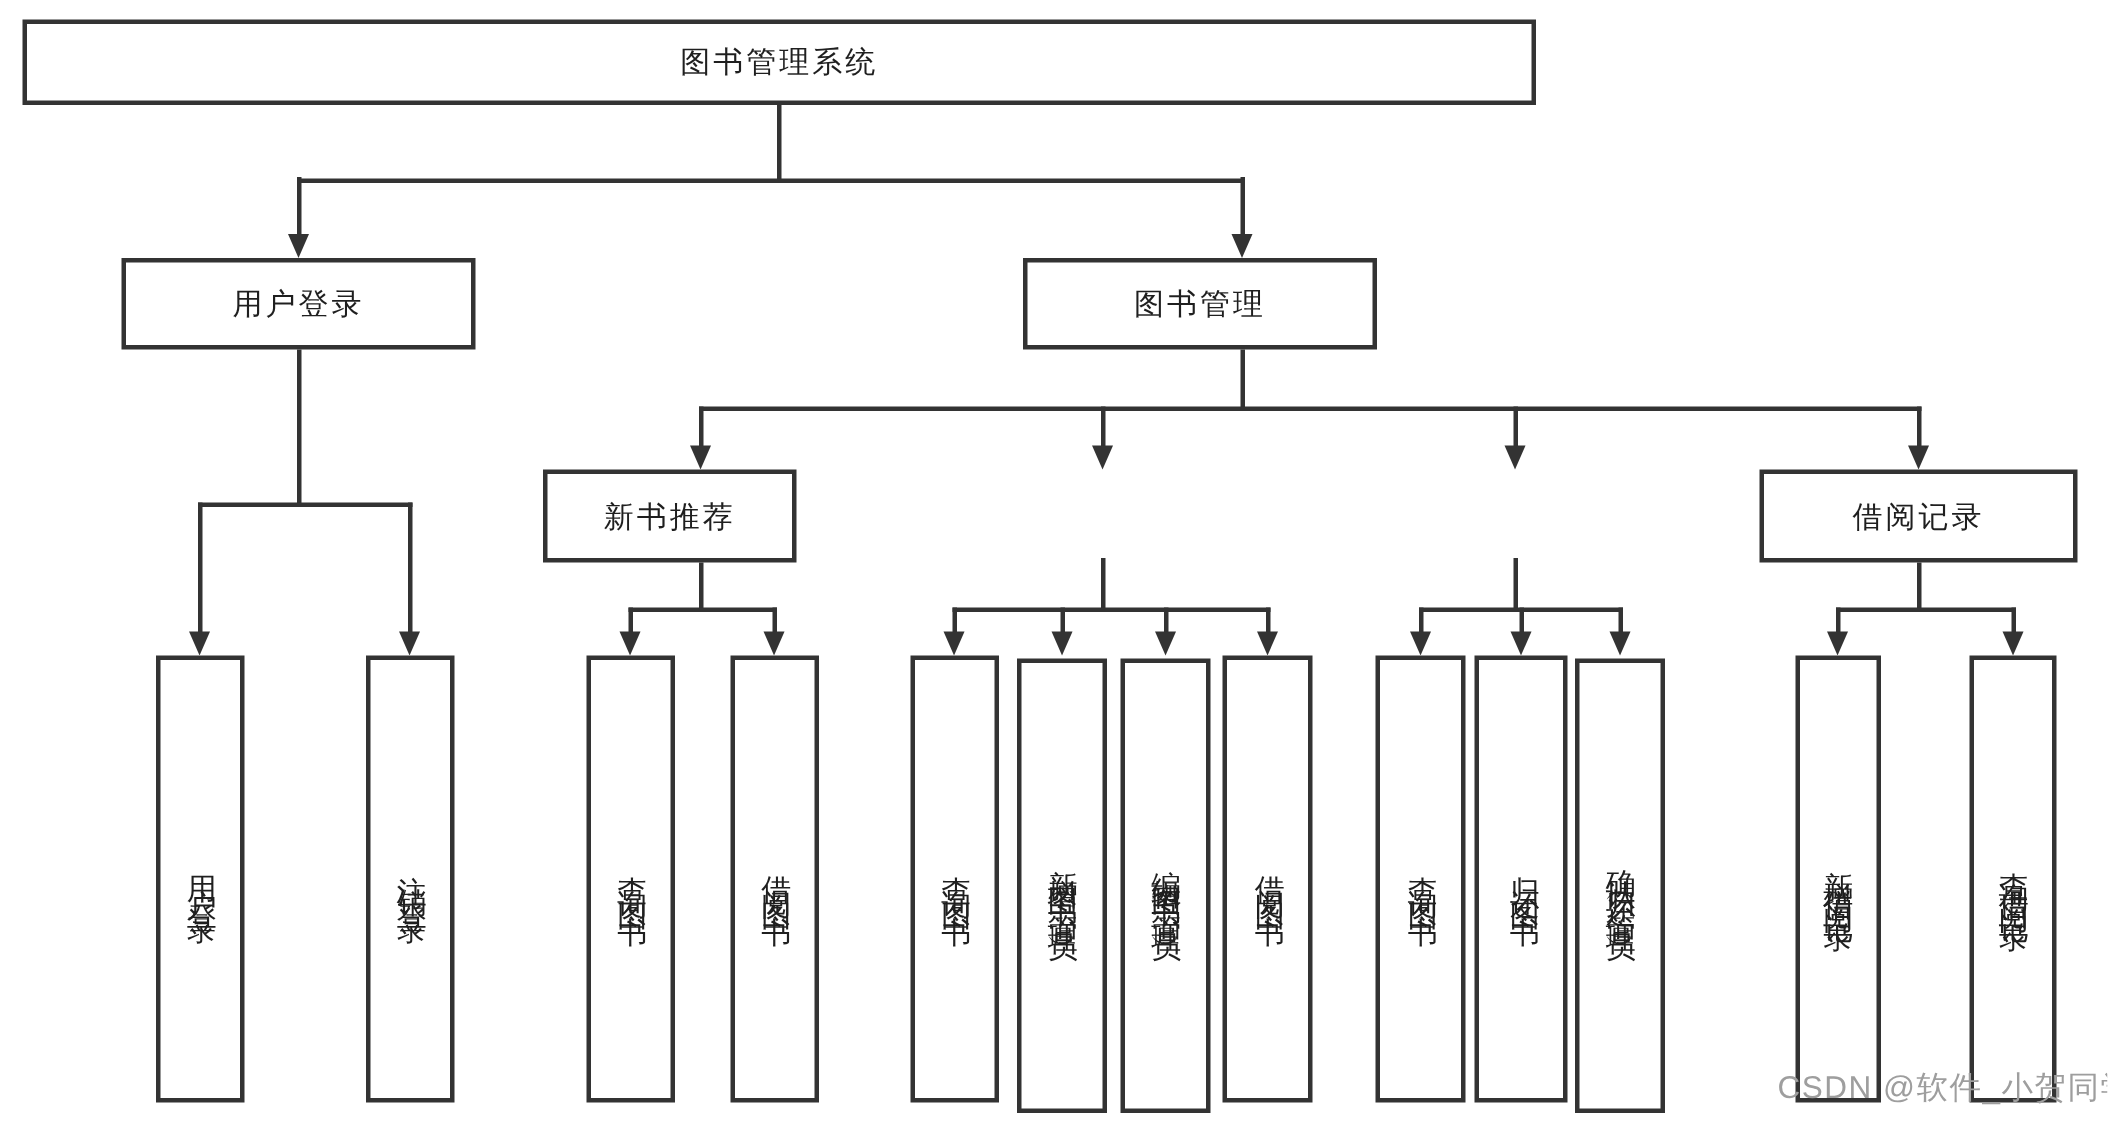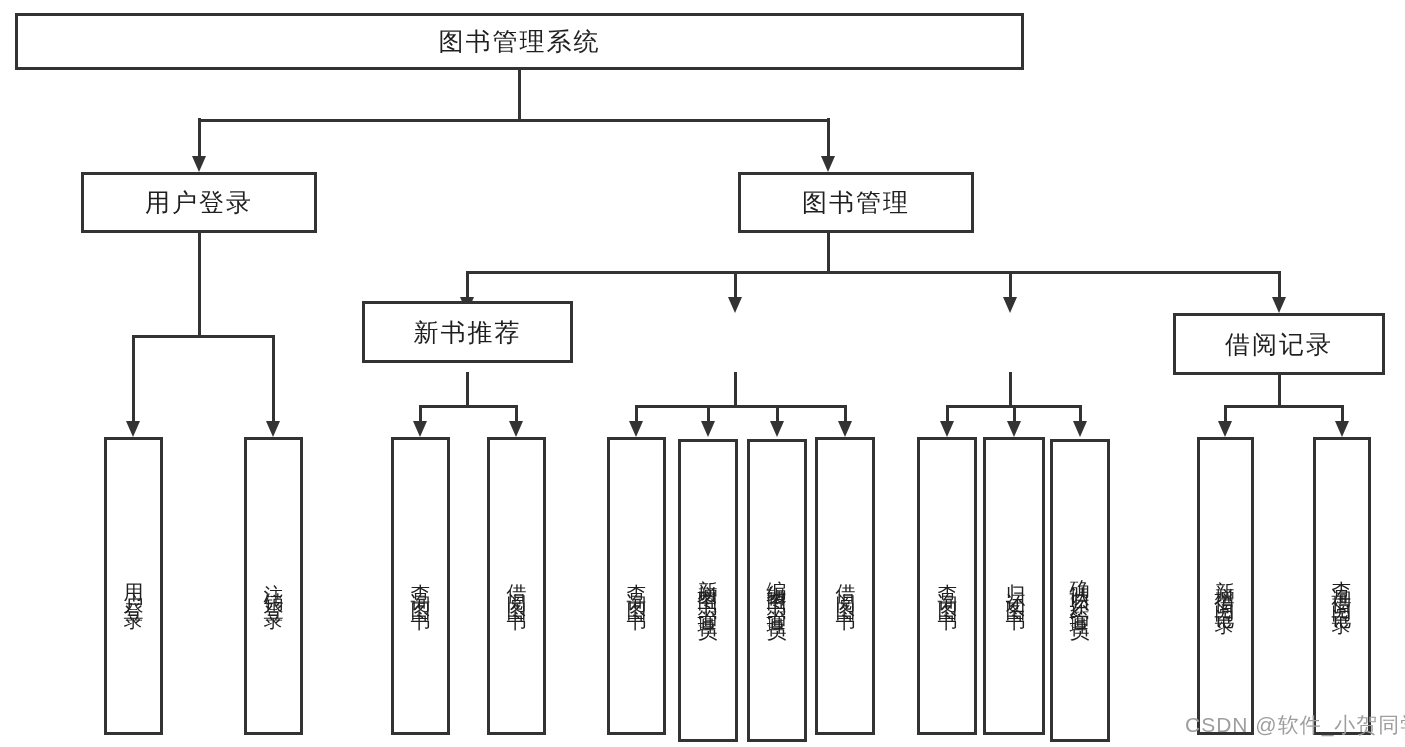"图书管理系统" .hbox { font-size: 25px -> 20px }
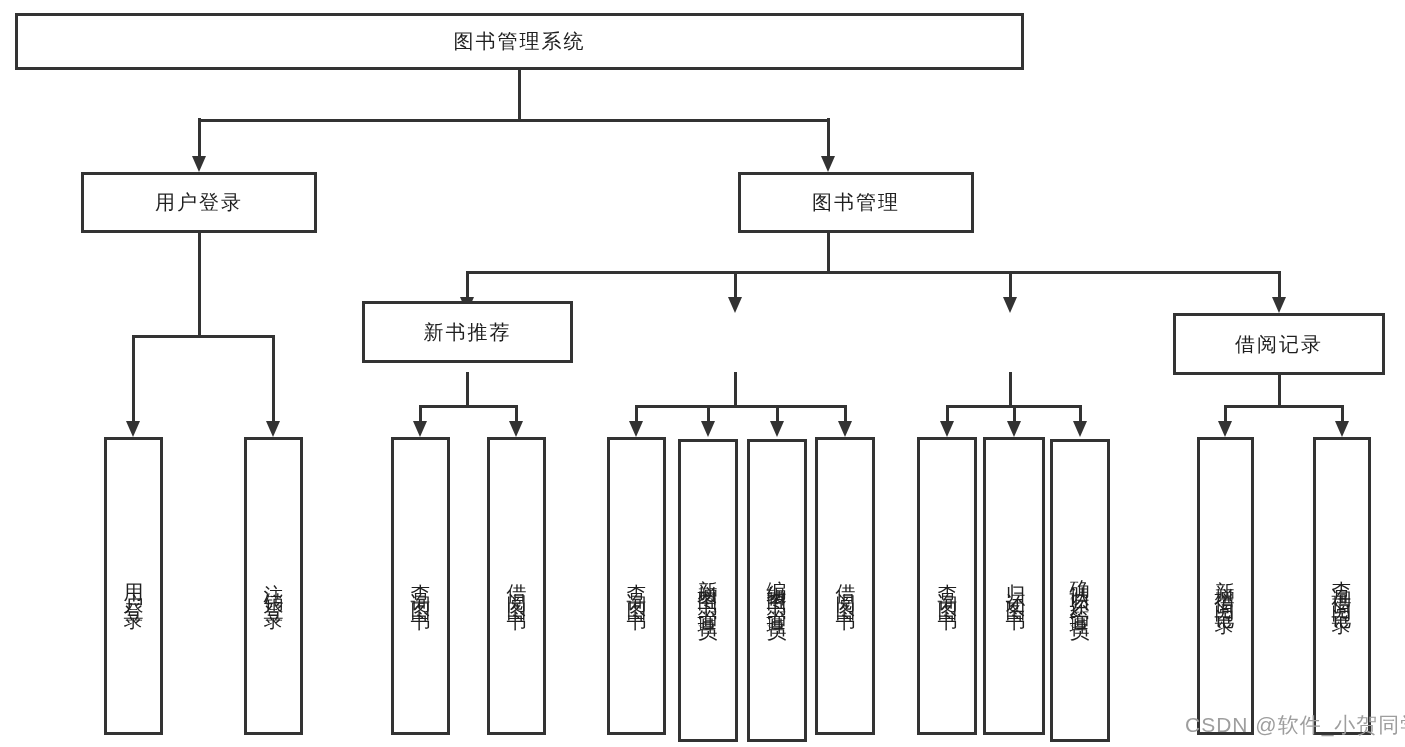"图书管理" div.hbox { left: 738px -> 682px }
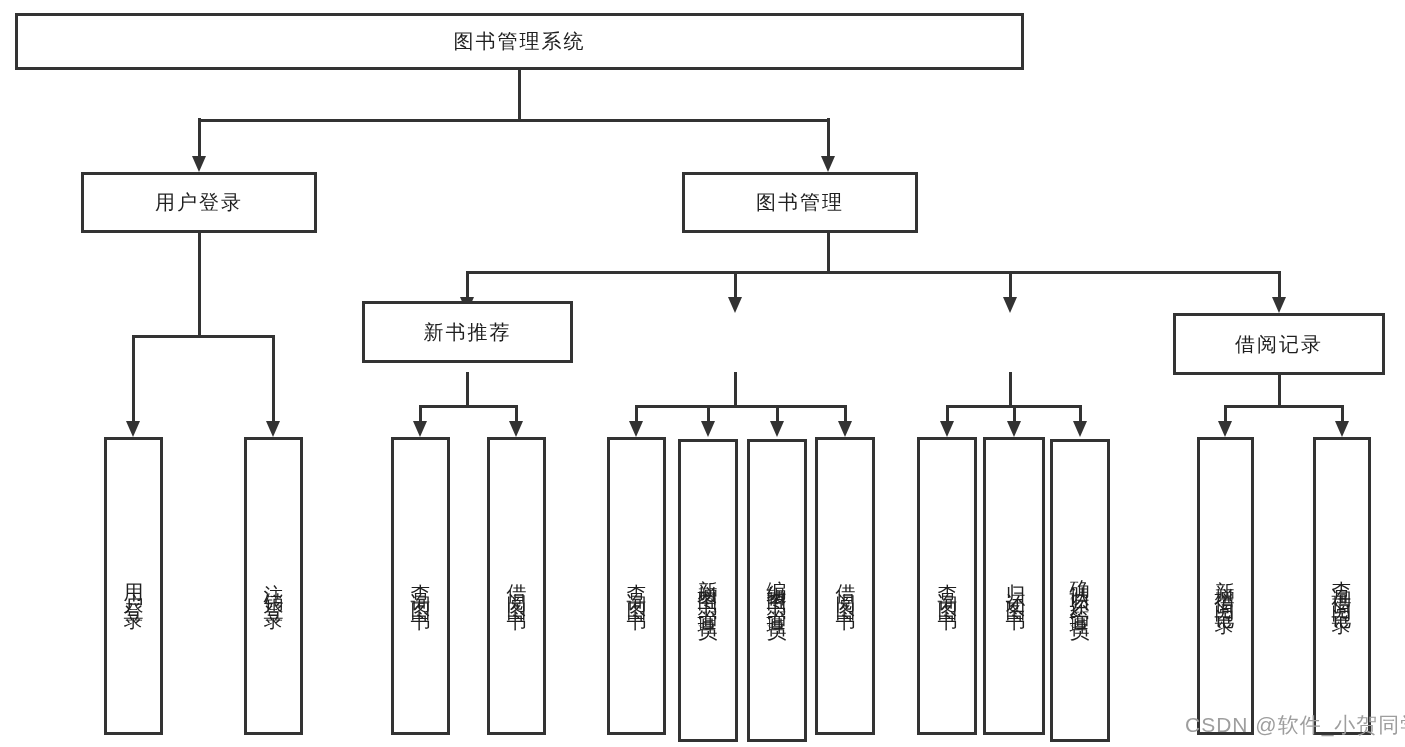"新书推荐" div.hbox { top: 301px -> 313px; width: 211px -> 169px }
